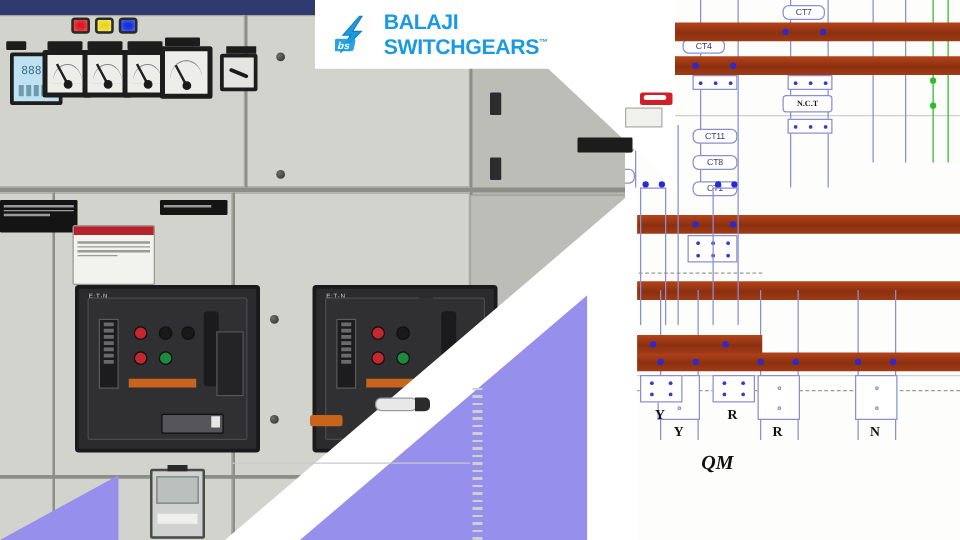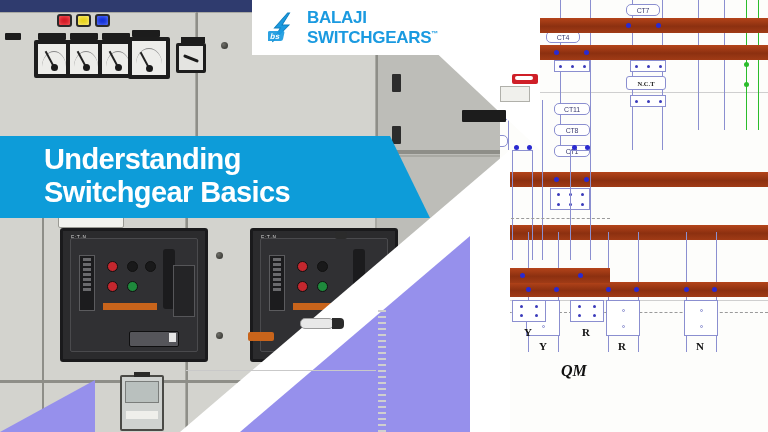"888" div.lcd { html: none -> <div> <div>888</div> <div> <i></i> <i></i> <i></i> <i></i> <i></i> <i></i> </div> </div> }
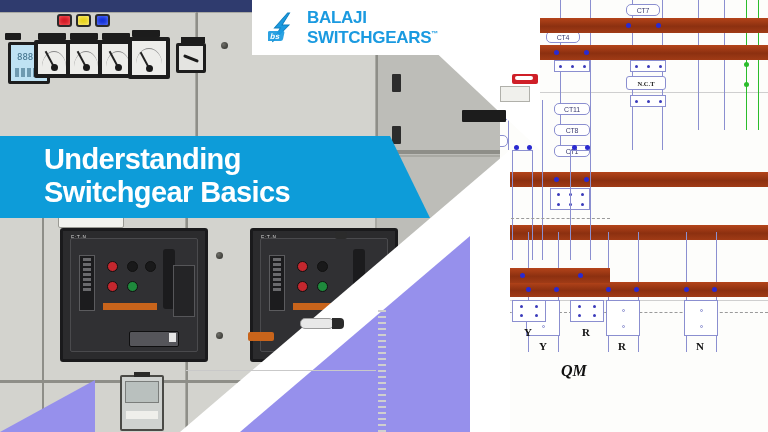"Understanding" div.banner { html: <div> <div>Understanding</div> <div>Switchgear Basics</div> </div> -> none }
